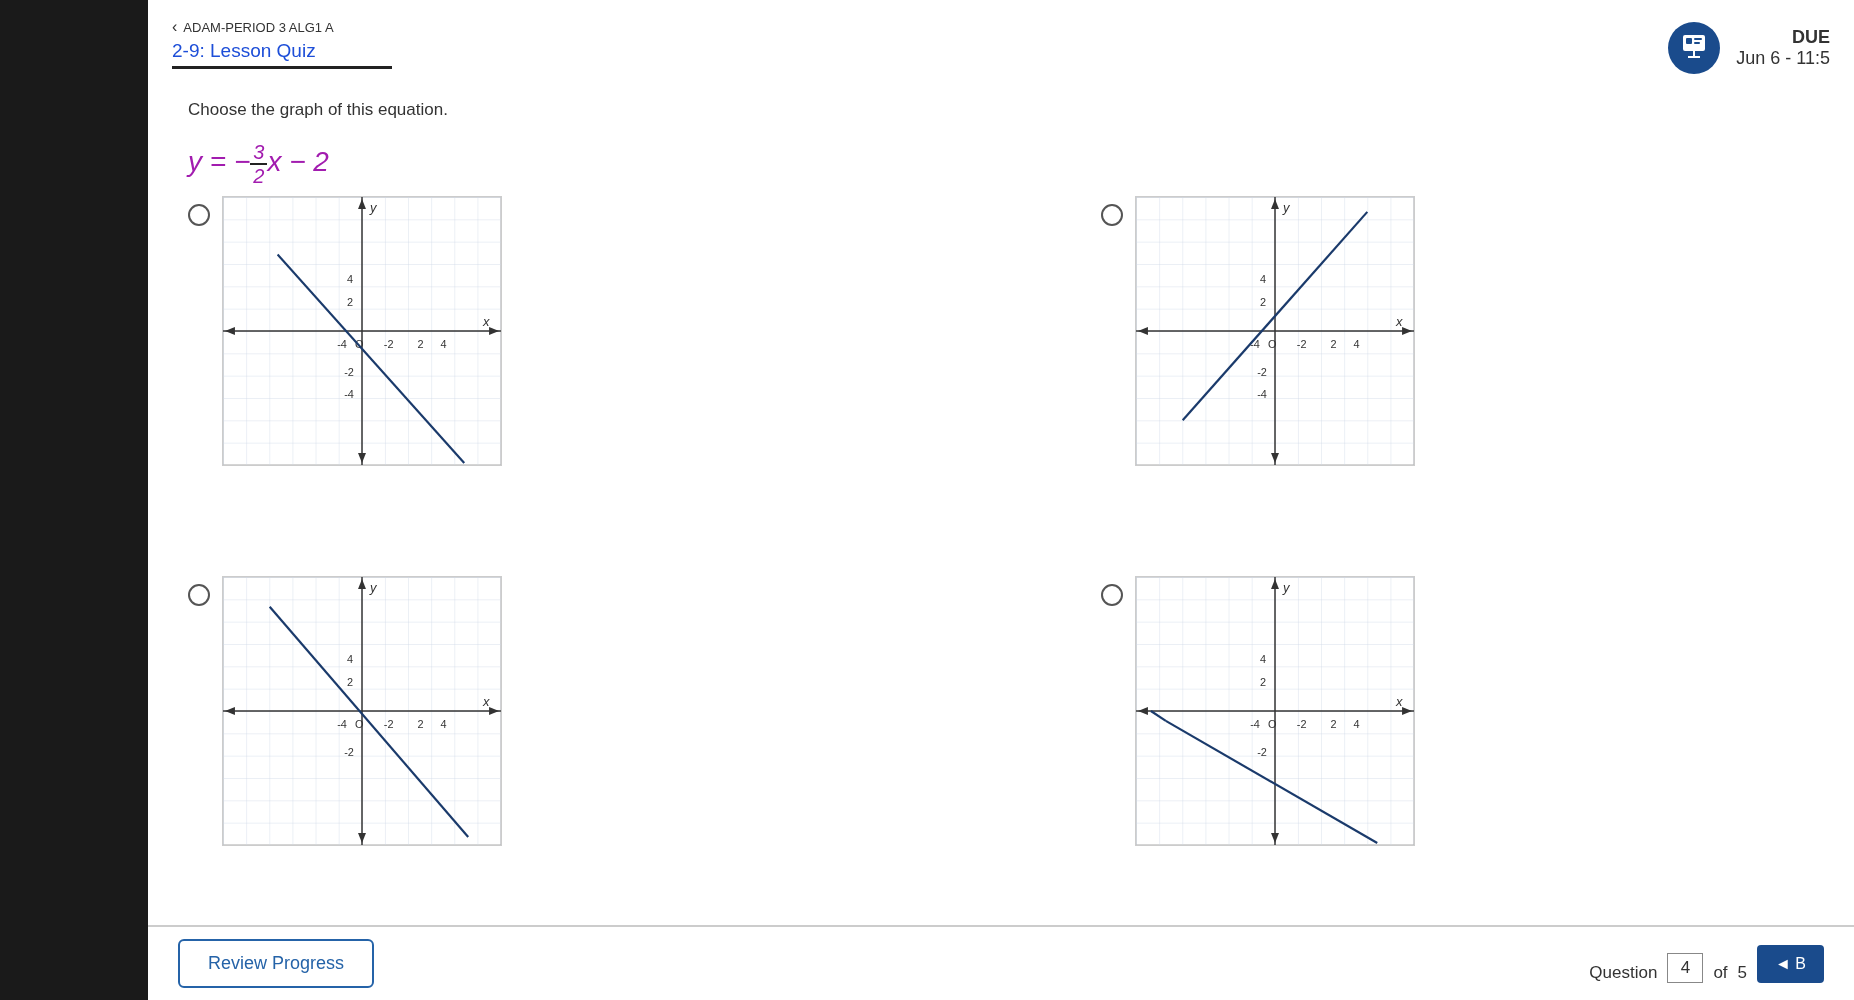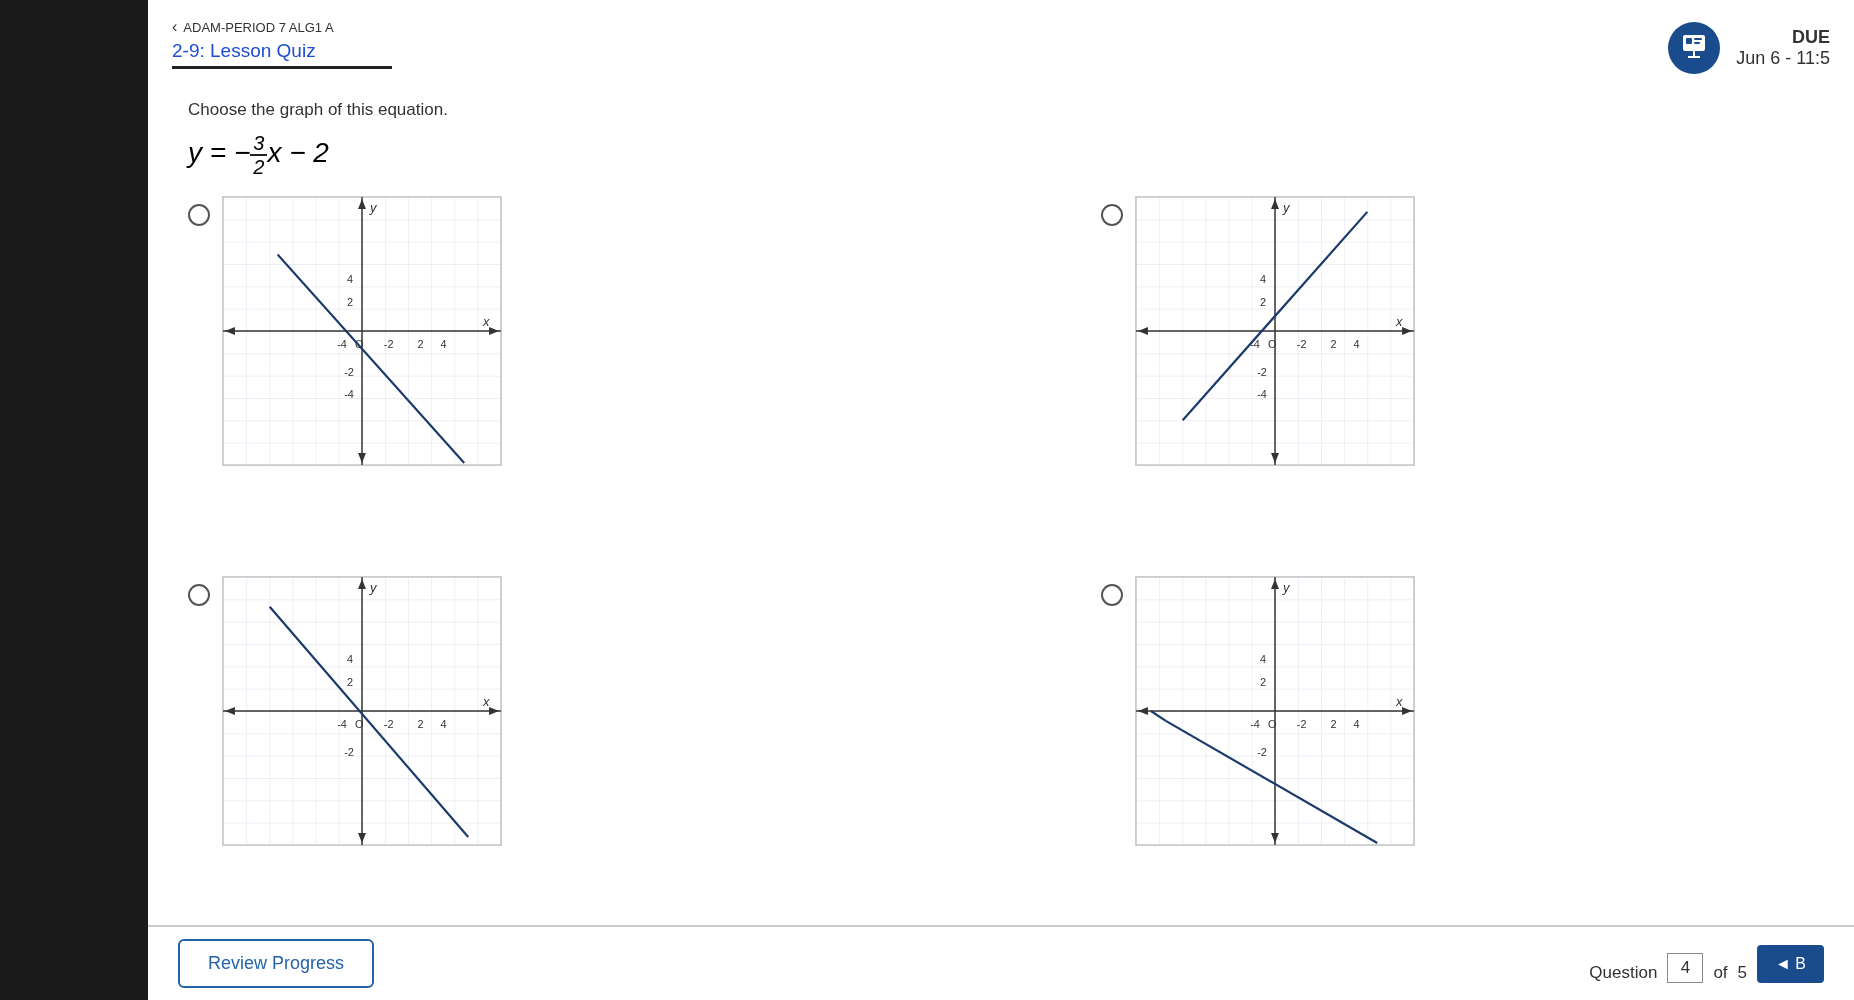"ADAM-PERIOD 7 ALG1 A" span { text: 7 -> 3 }
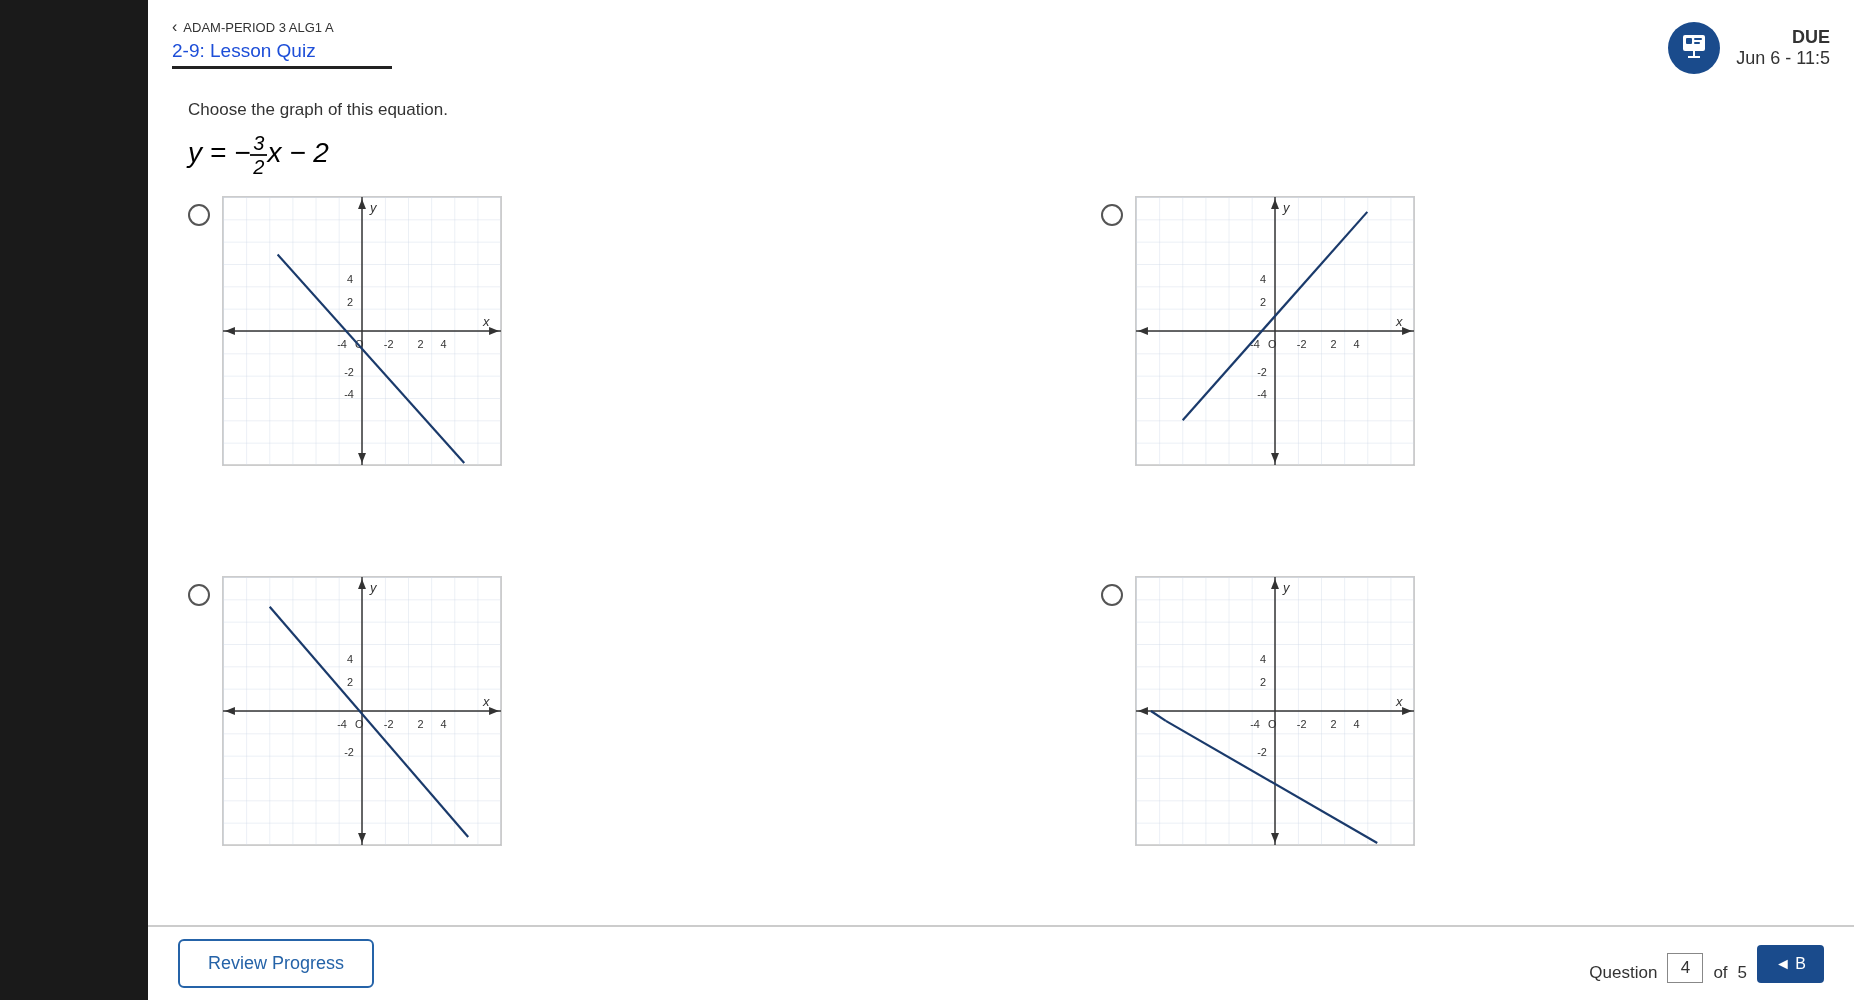"Choose the graph of this" #content-area { gap: none -> 9px }
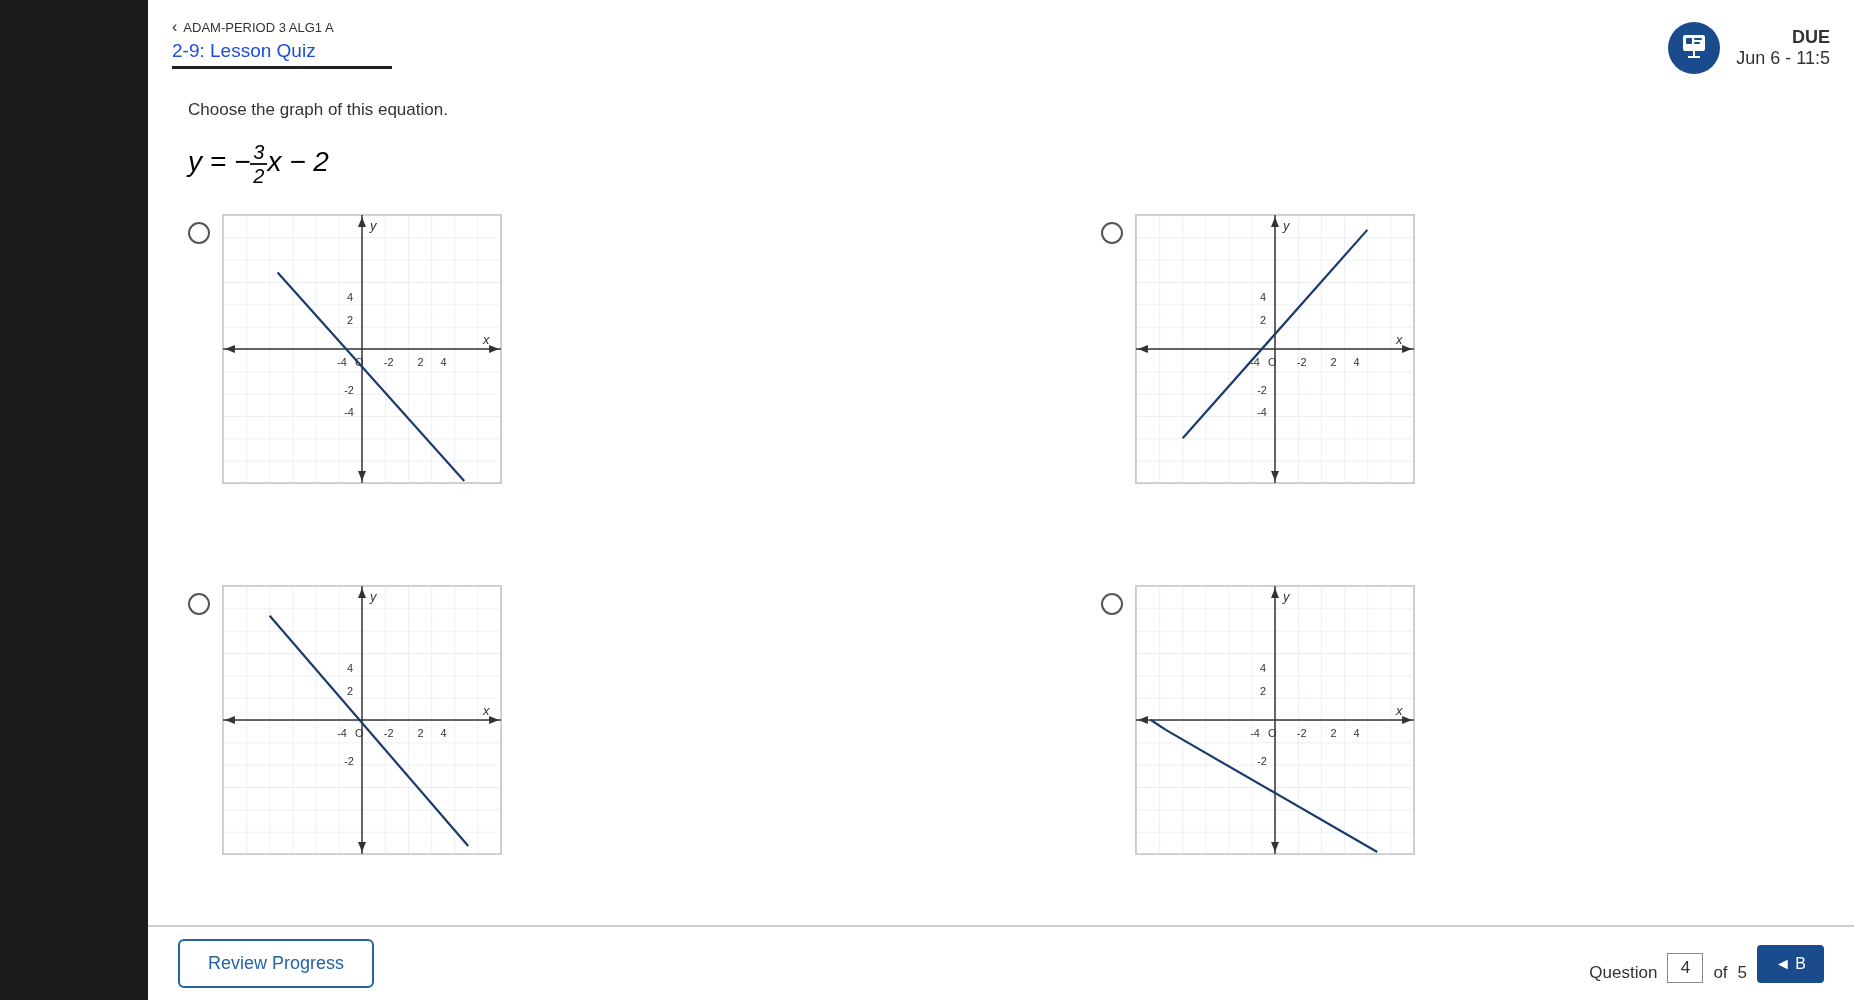"y = − − 2" #equation { color: #000000 -> #a21caf; margin-bottom: 18px -> none }
